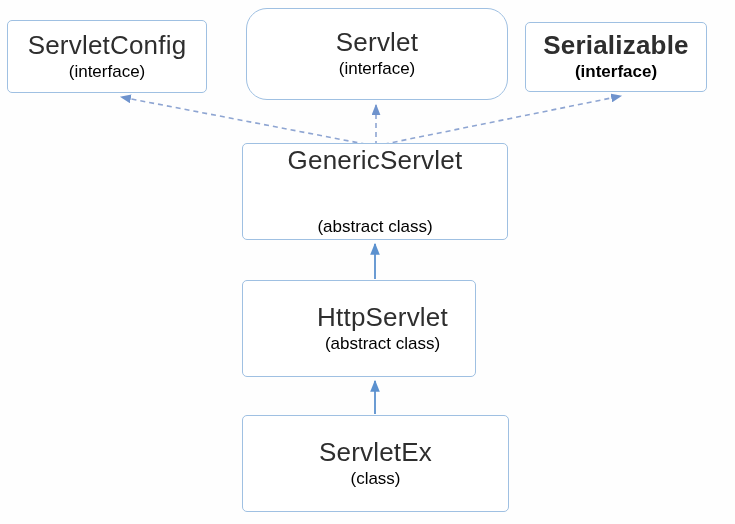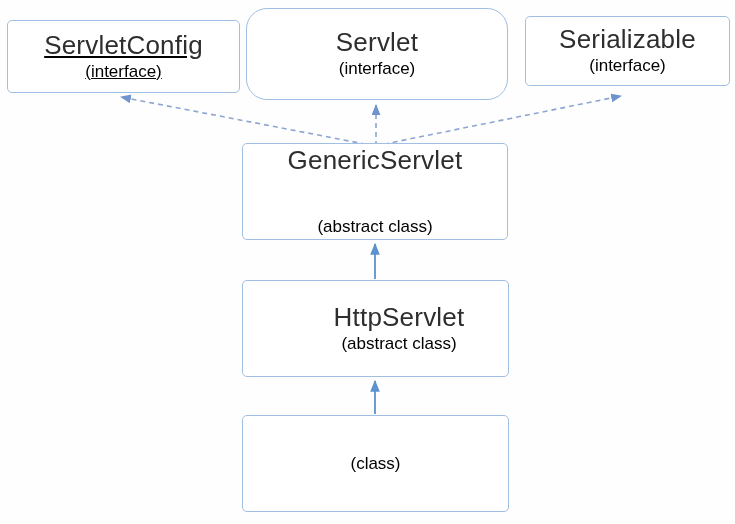"ServletConfig" #node-servletconfig { text-decoration: underline -> none; width: 233px -> 200px }
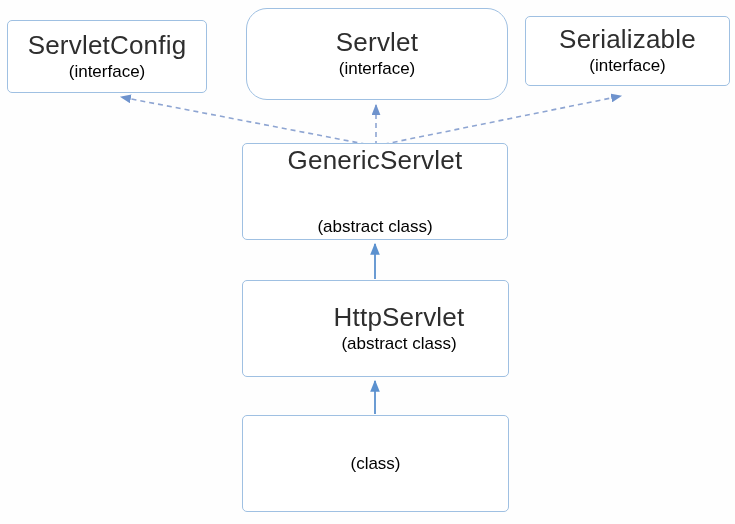"Serializable" #node-serializable { font-weight: none -> bold; top: 16px -> 22px; width: 205px -> 182px }
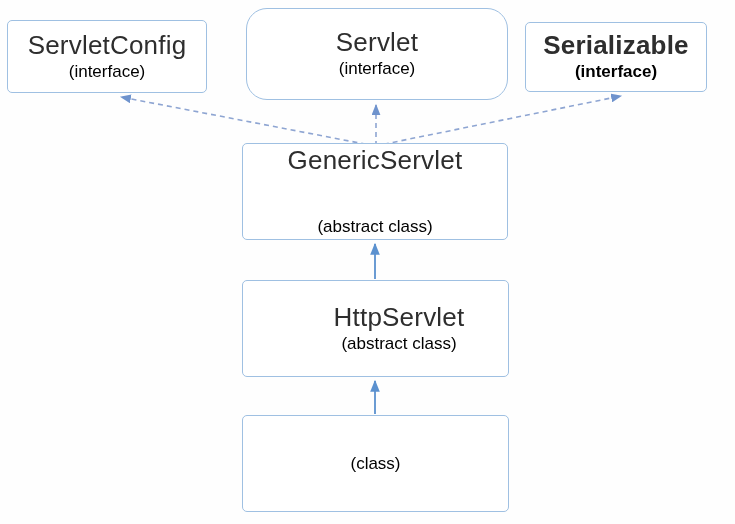"HttpServlet" #node-httpservlet { width: 267px -> 234px }
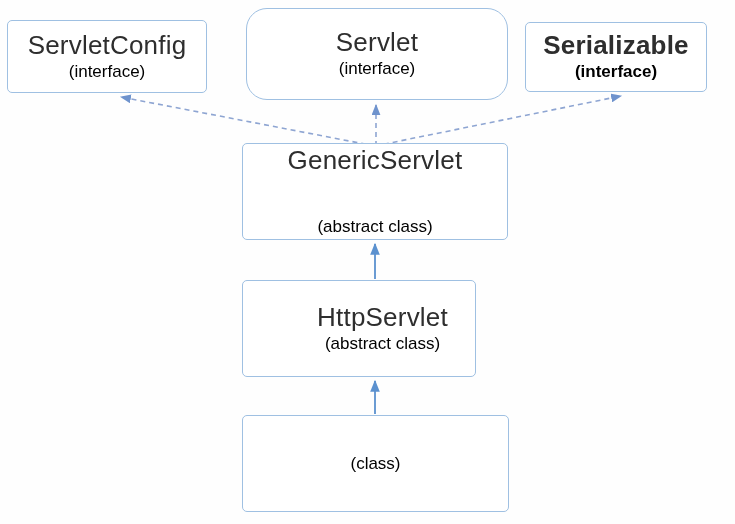"ServletEx" div.title { html: none -> <div>ServletEx</div> }
